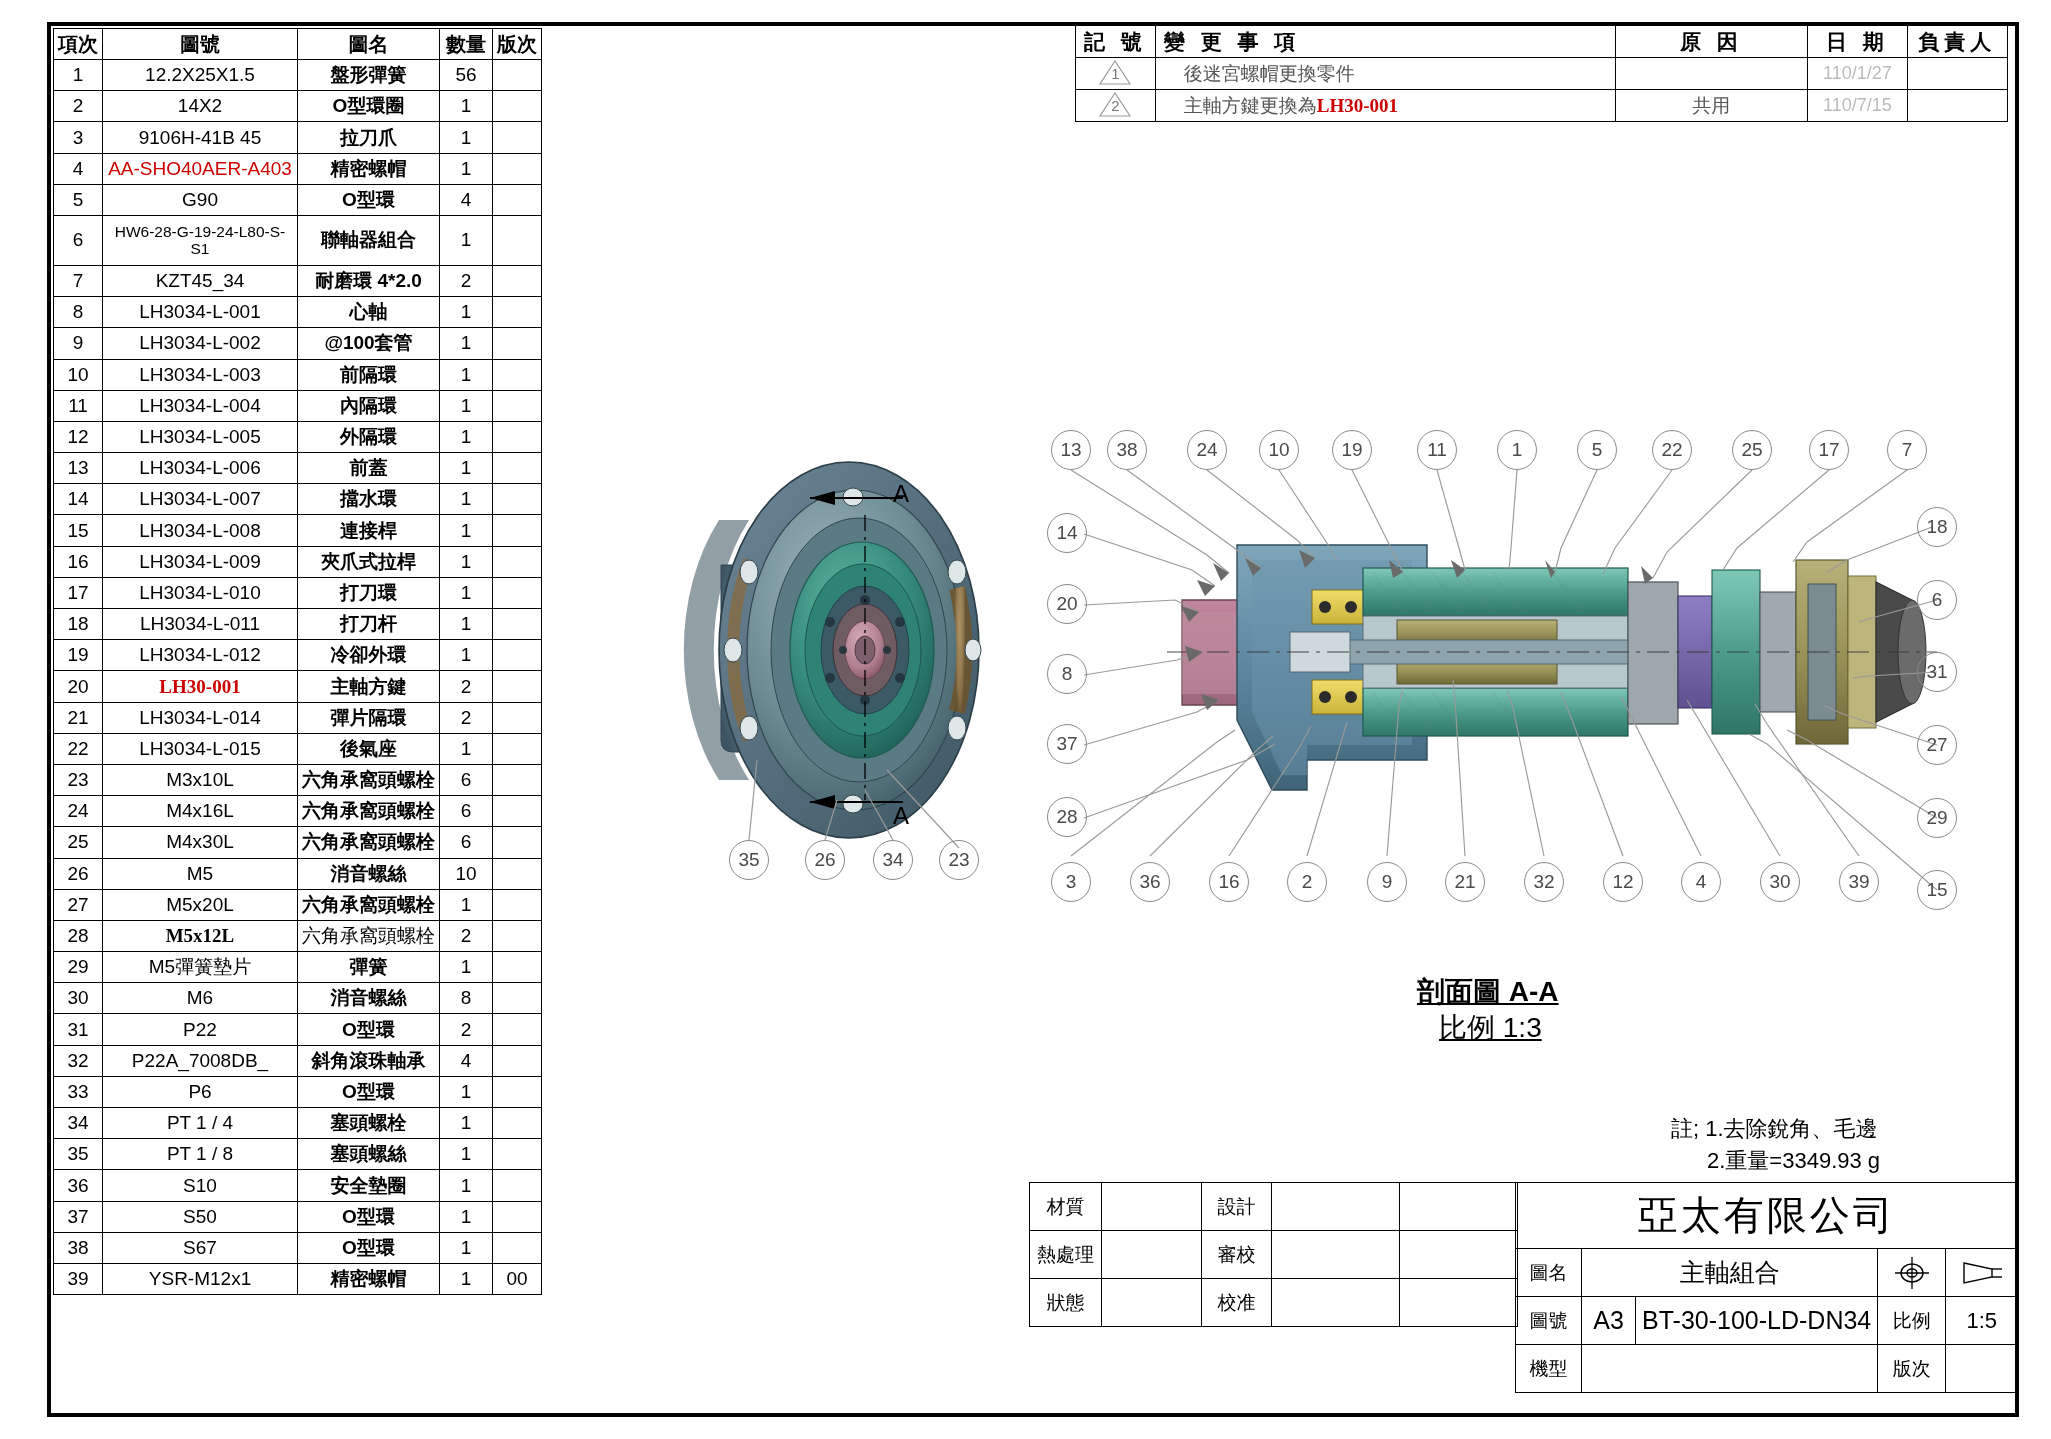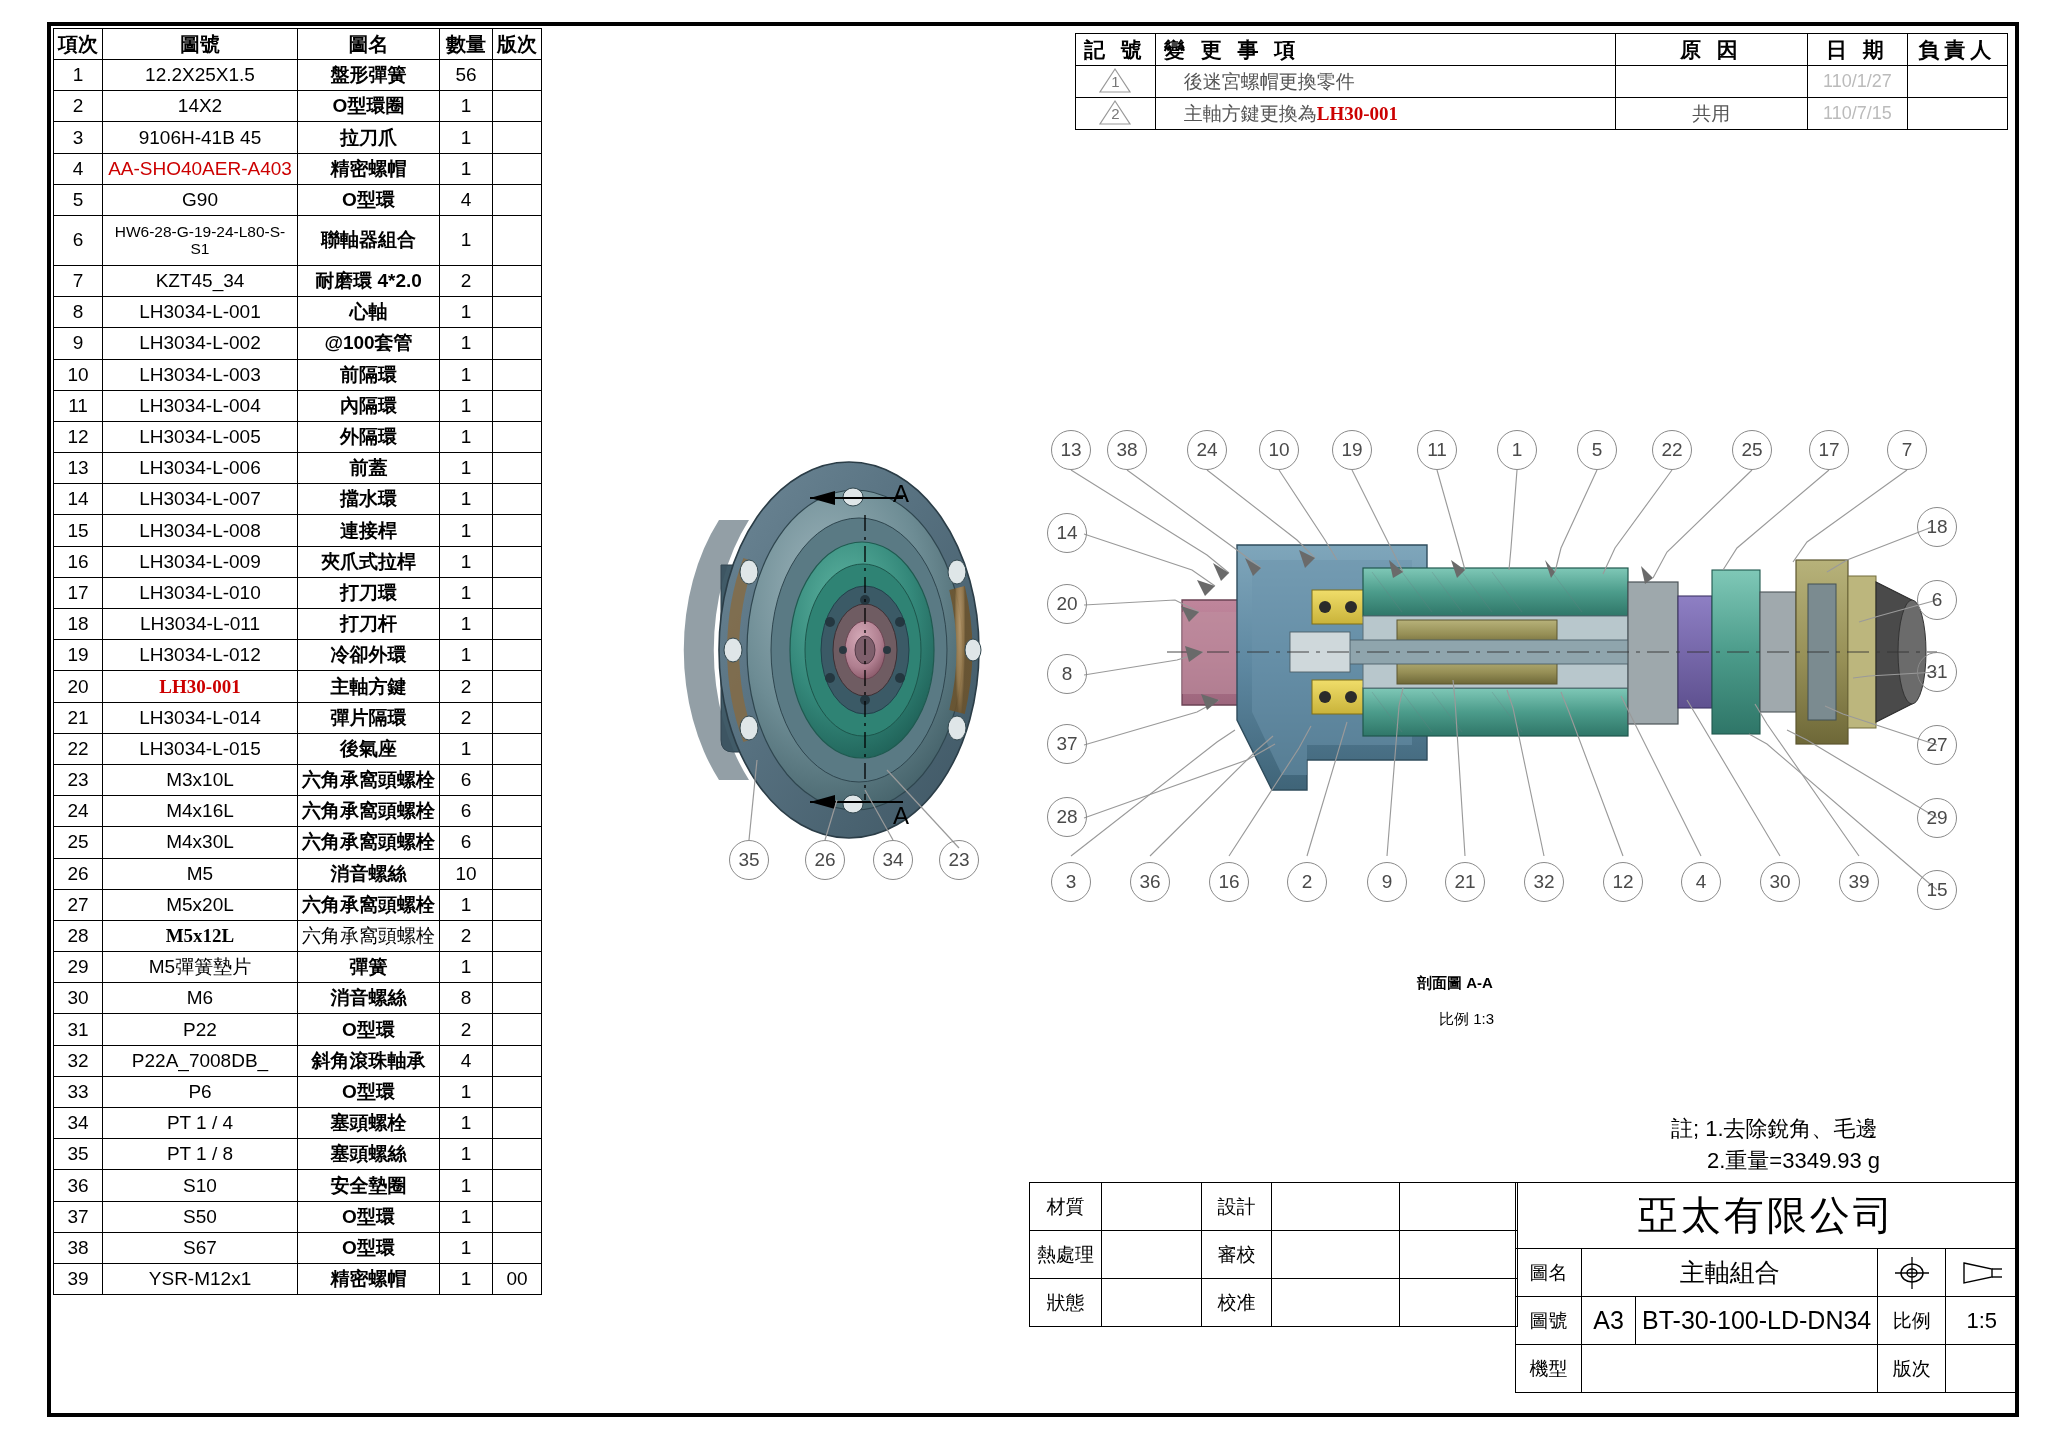"記 號" .revtbl { top: 33px -> 25px }
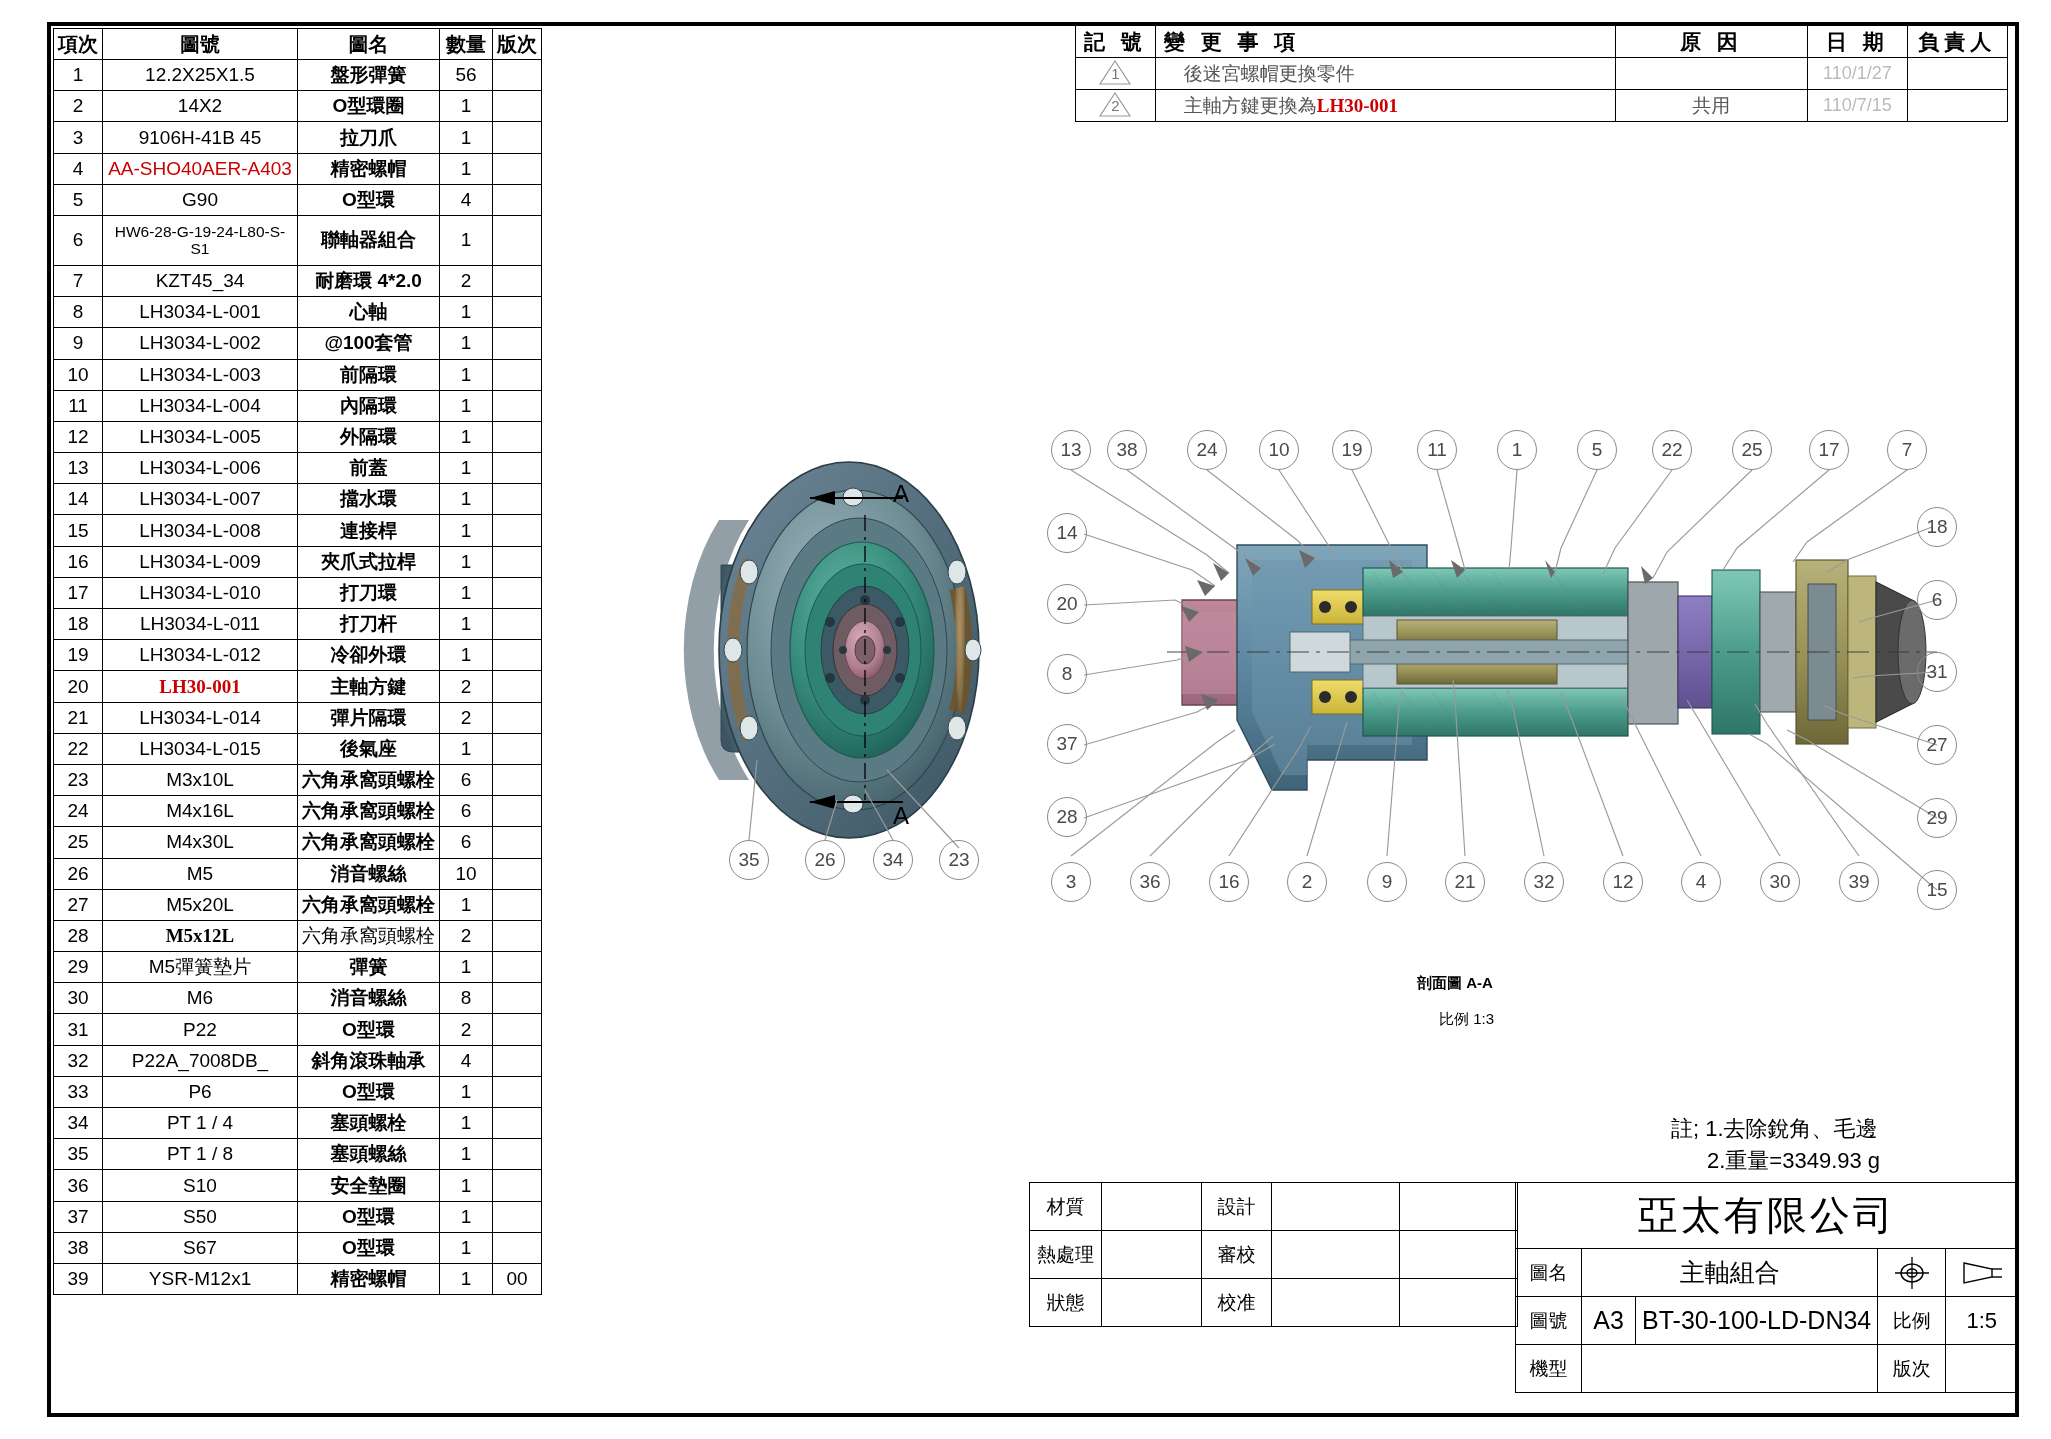"剖面圖 A-A" .sect-label { font-size: 15px -> 28px; text-decoration: none -> underline }
